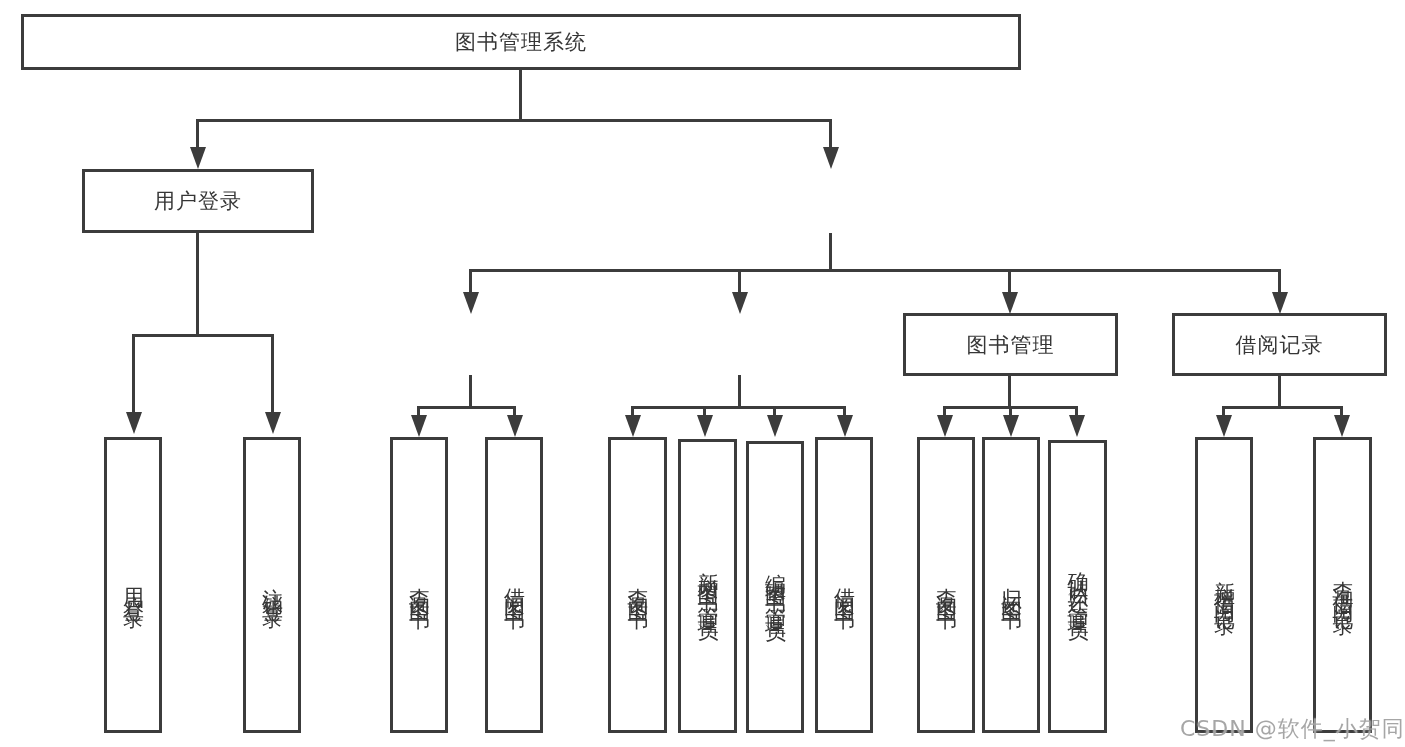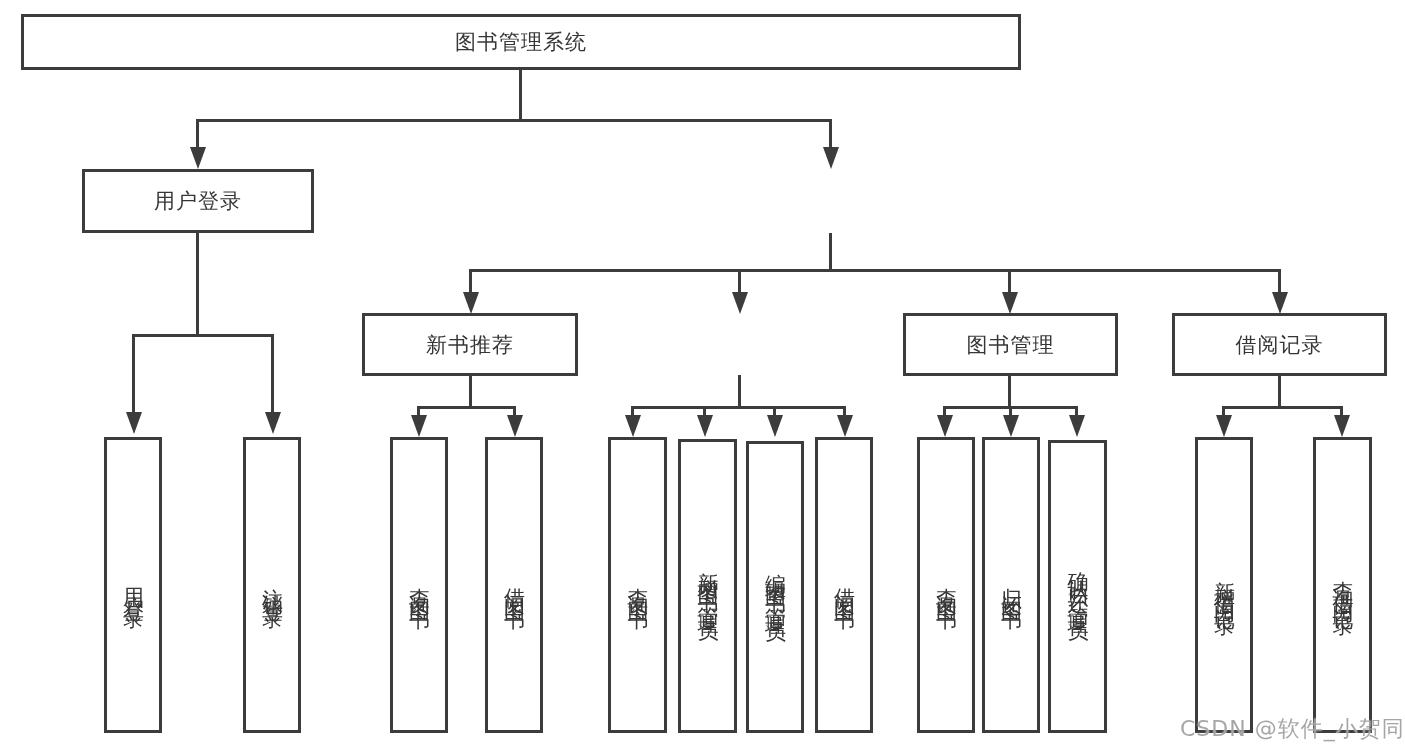"新书推荐" div.box { html: <div>新书推荐</div> -> none }
